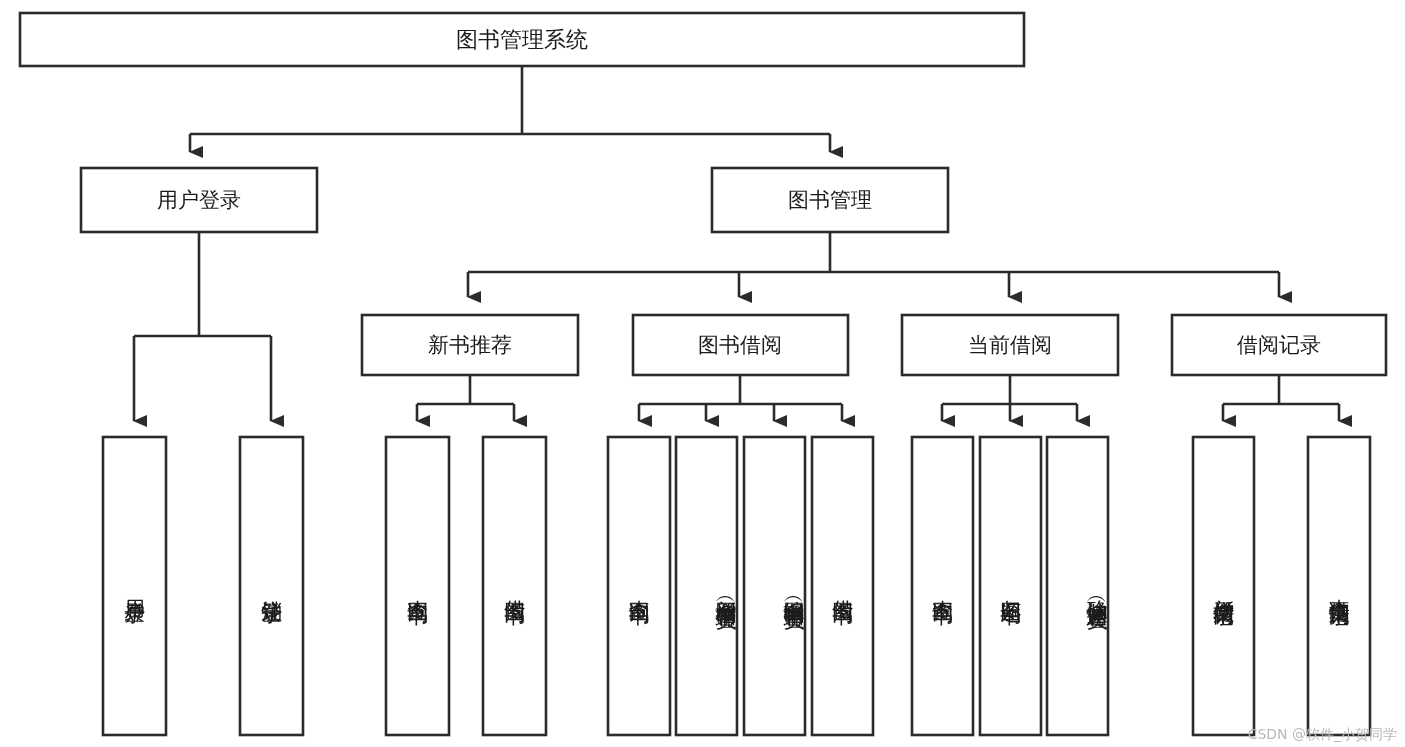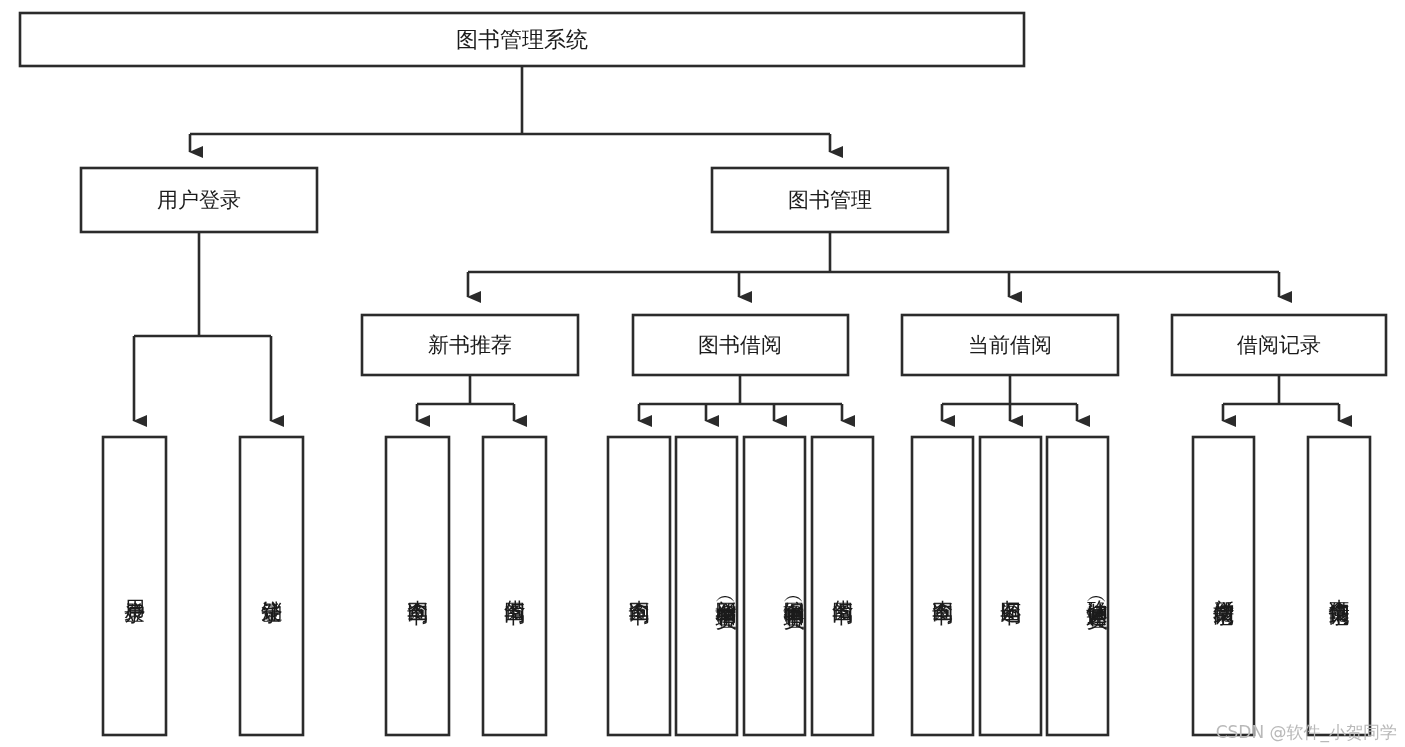"CSDN @软件_小贺同学" .watermark { font-size: 17px -> 14px }
